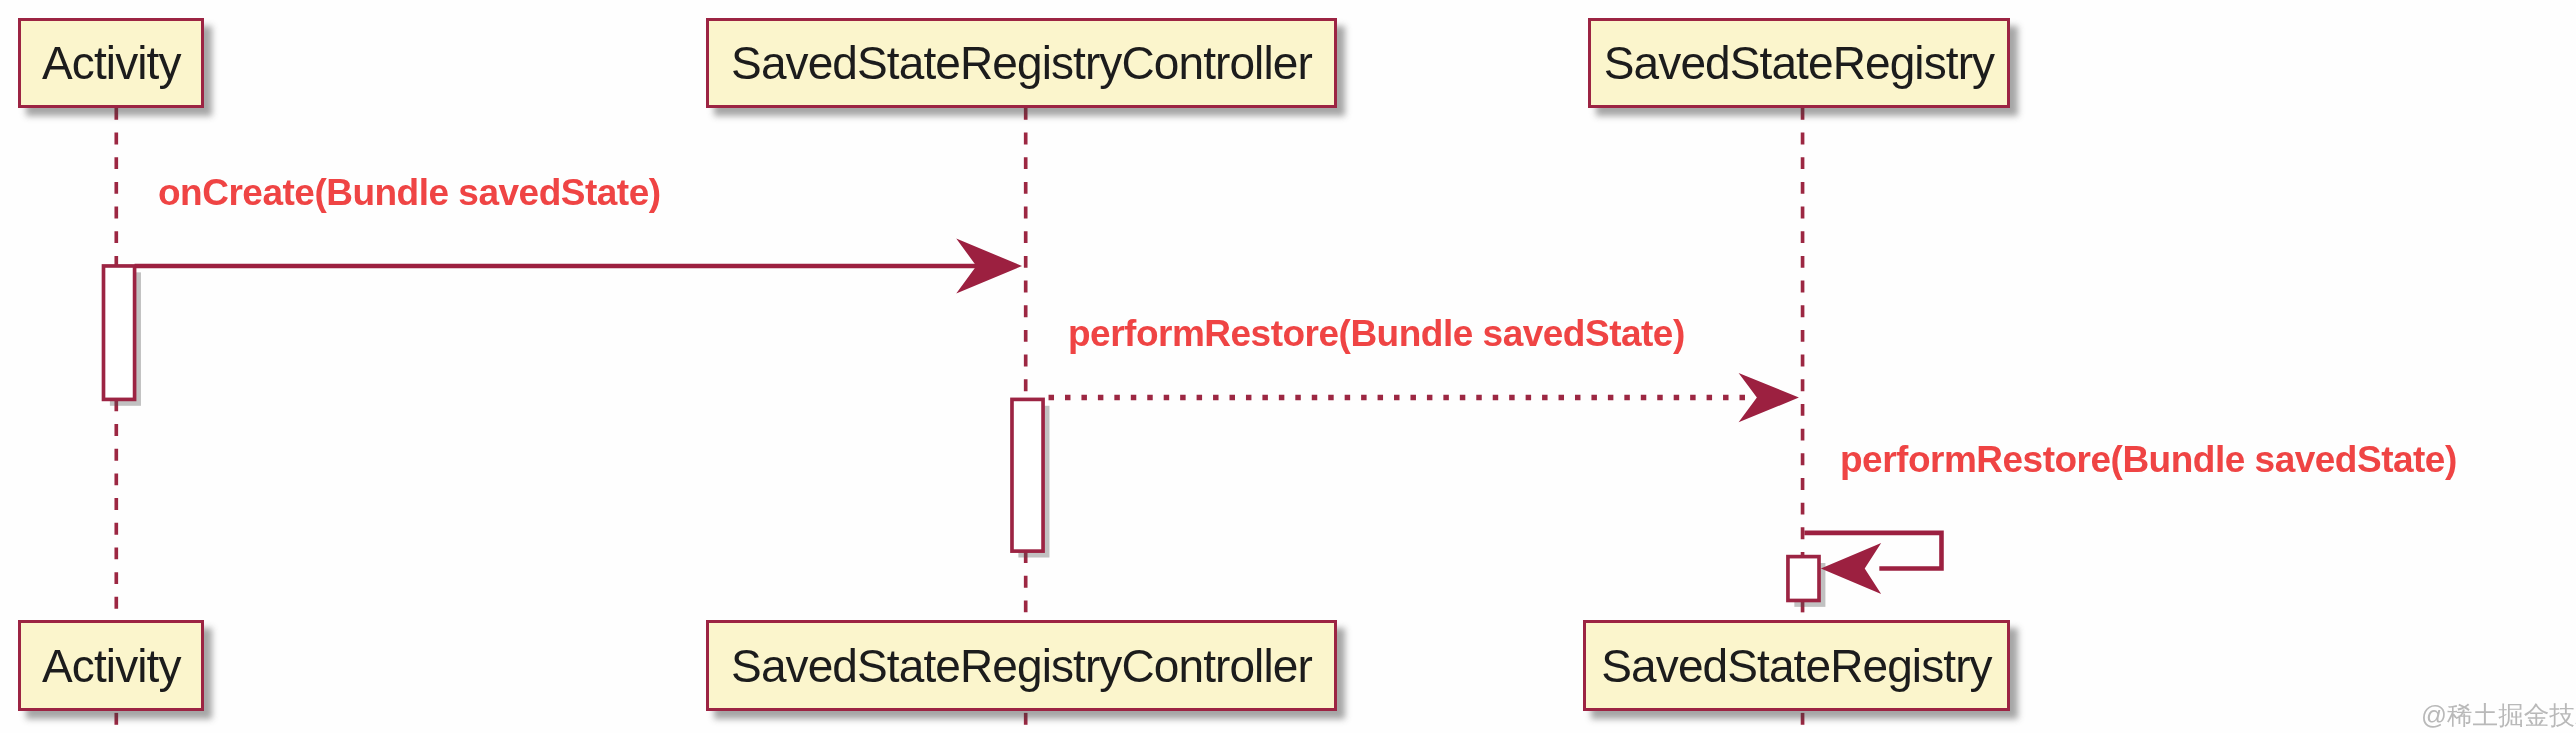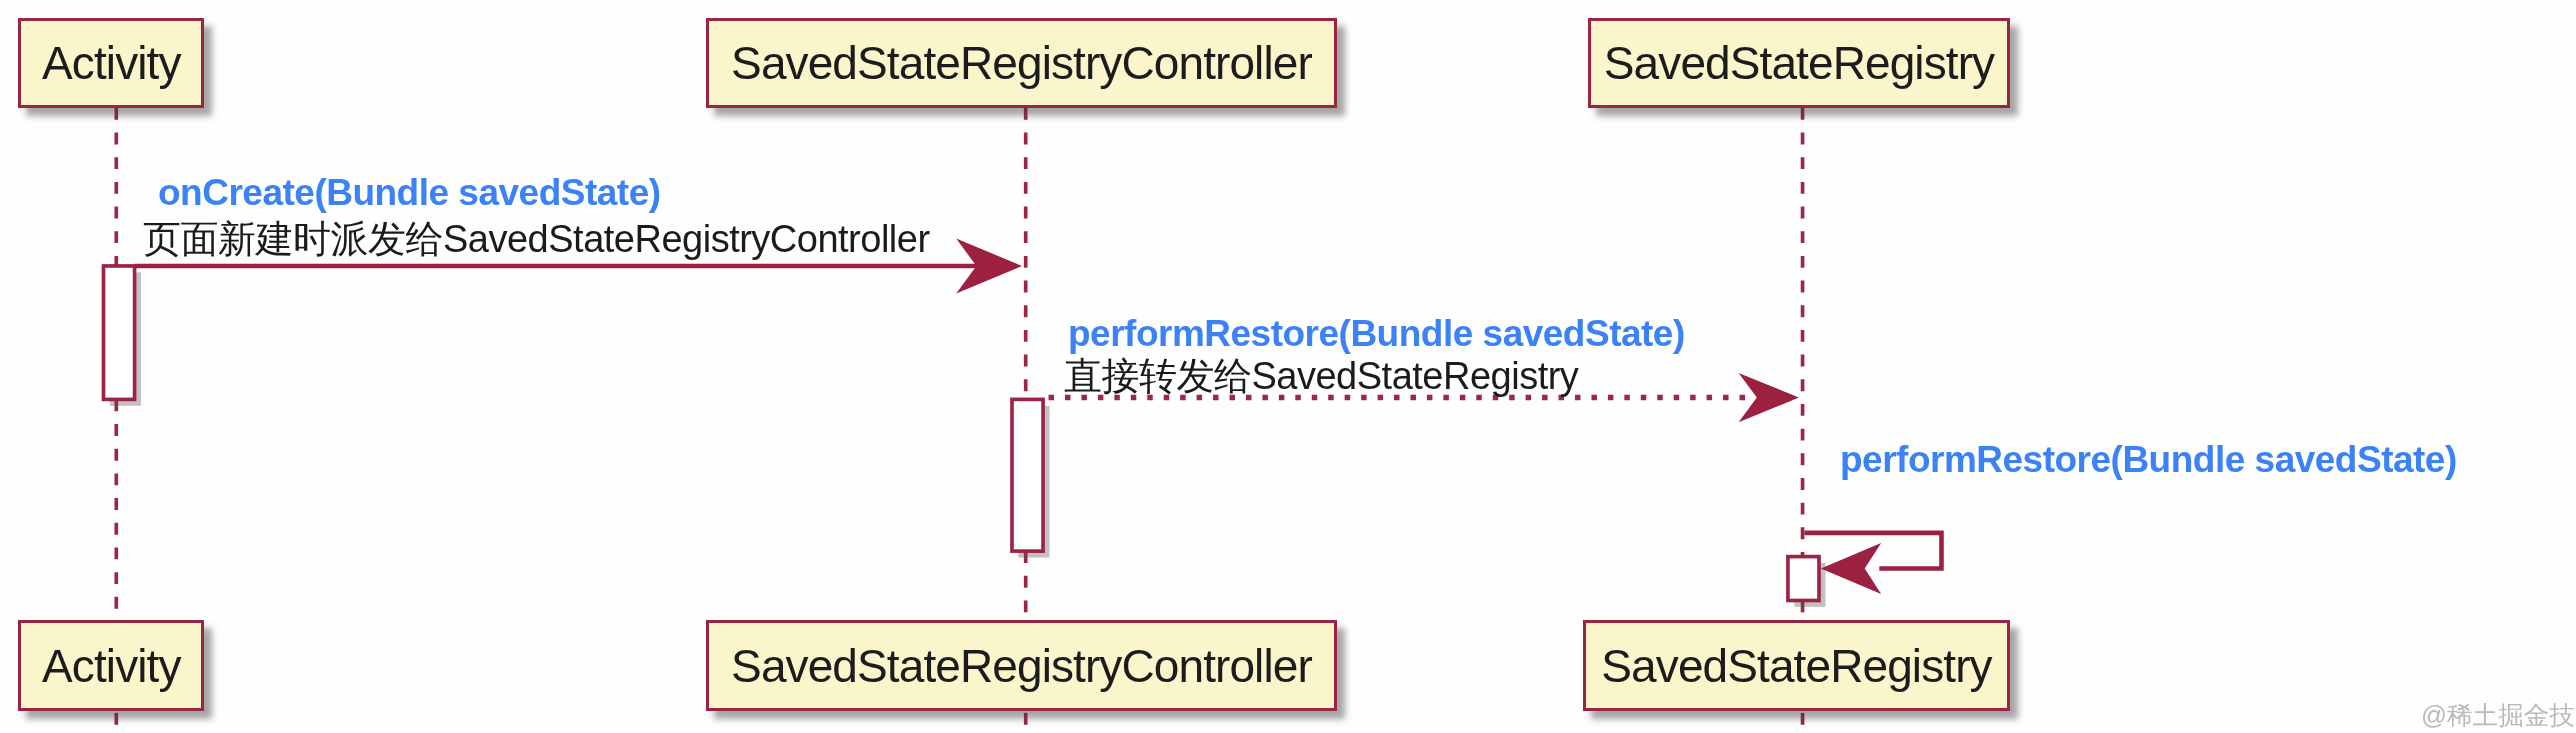"onCreate(Bundle savedState)" .msg-method { color: #3b82f6 -> #ef4444 }
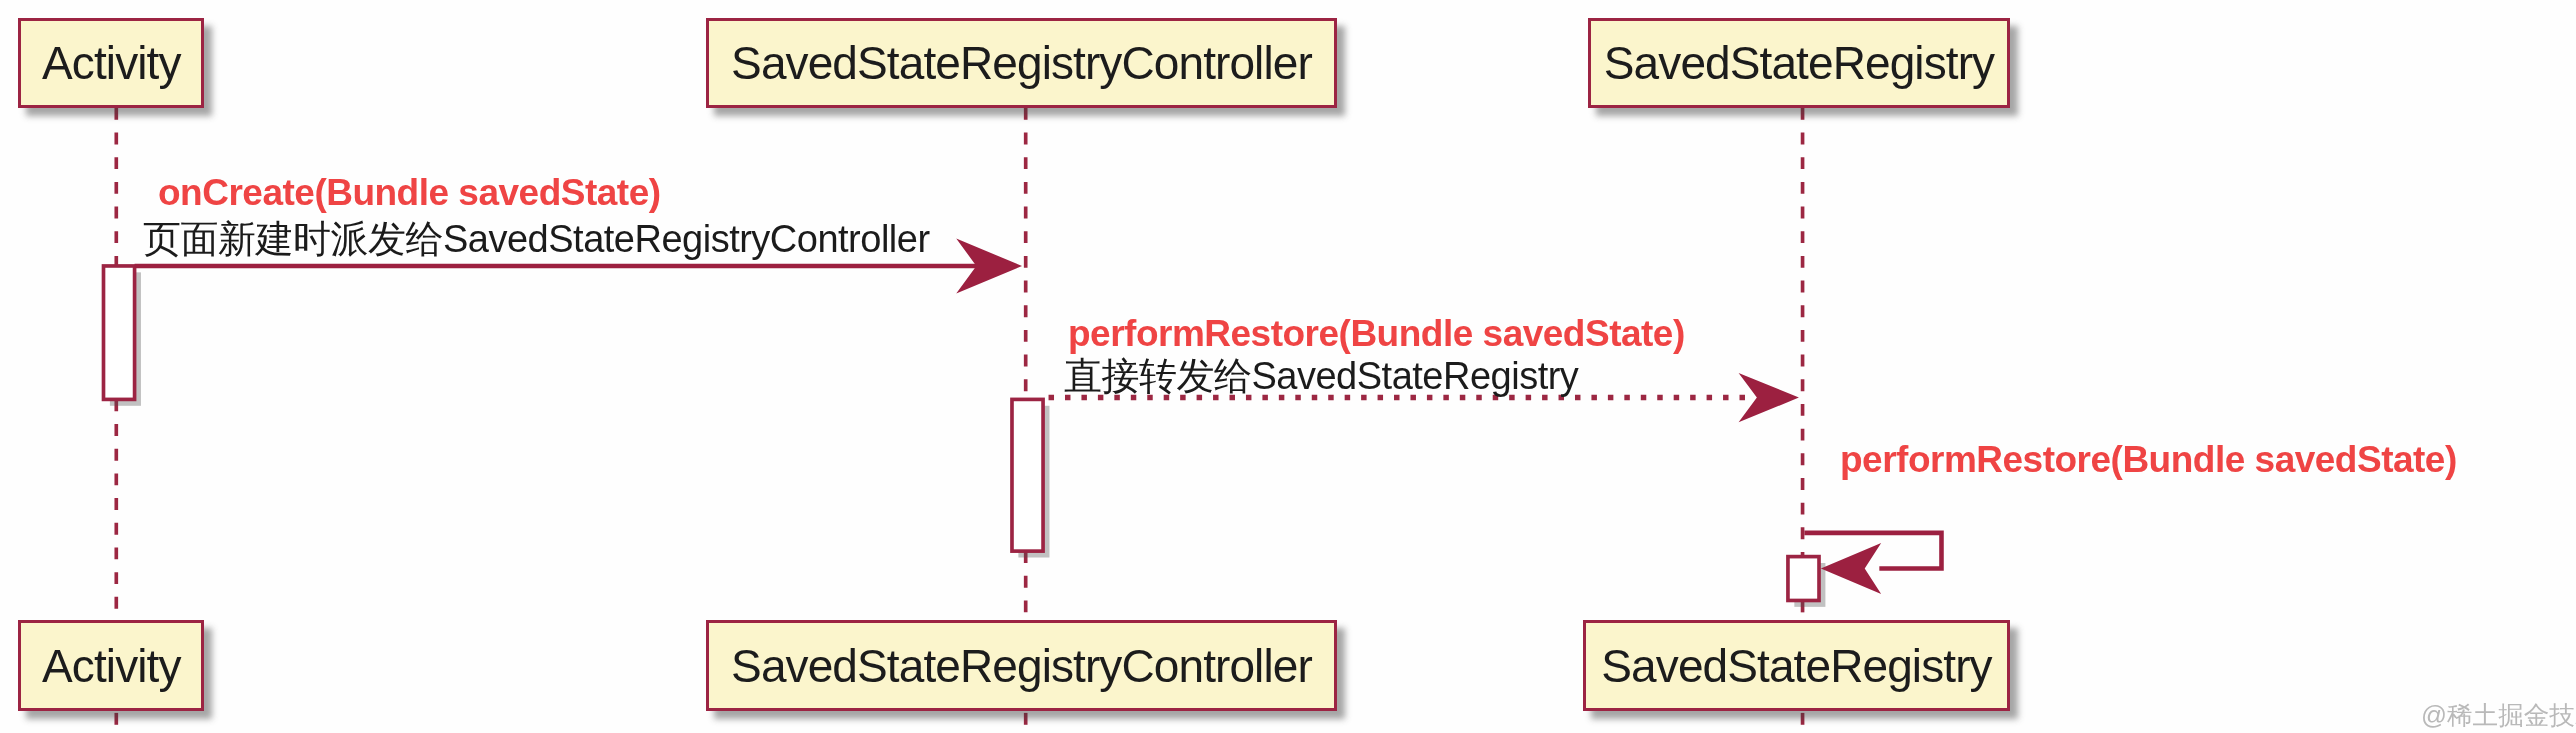"页面新建时派发给SavedStateRegistryController" div.msg-note { html: <div>页面新建时派发给SavedStateRegistryController</div> -> none }
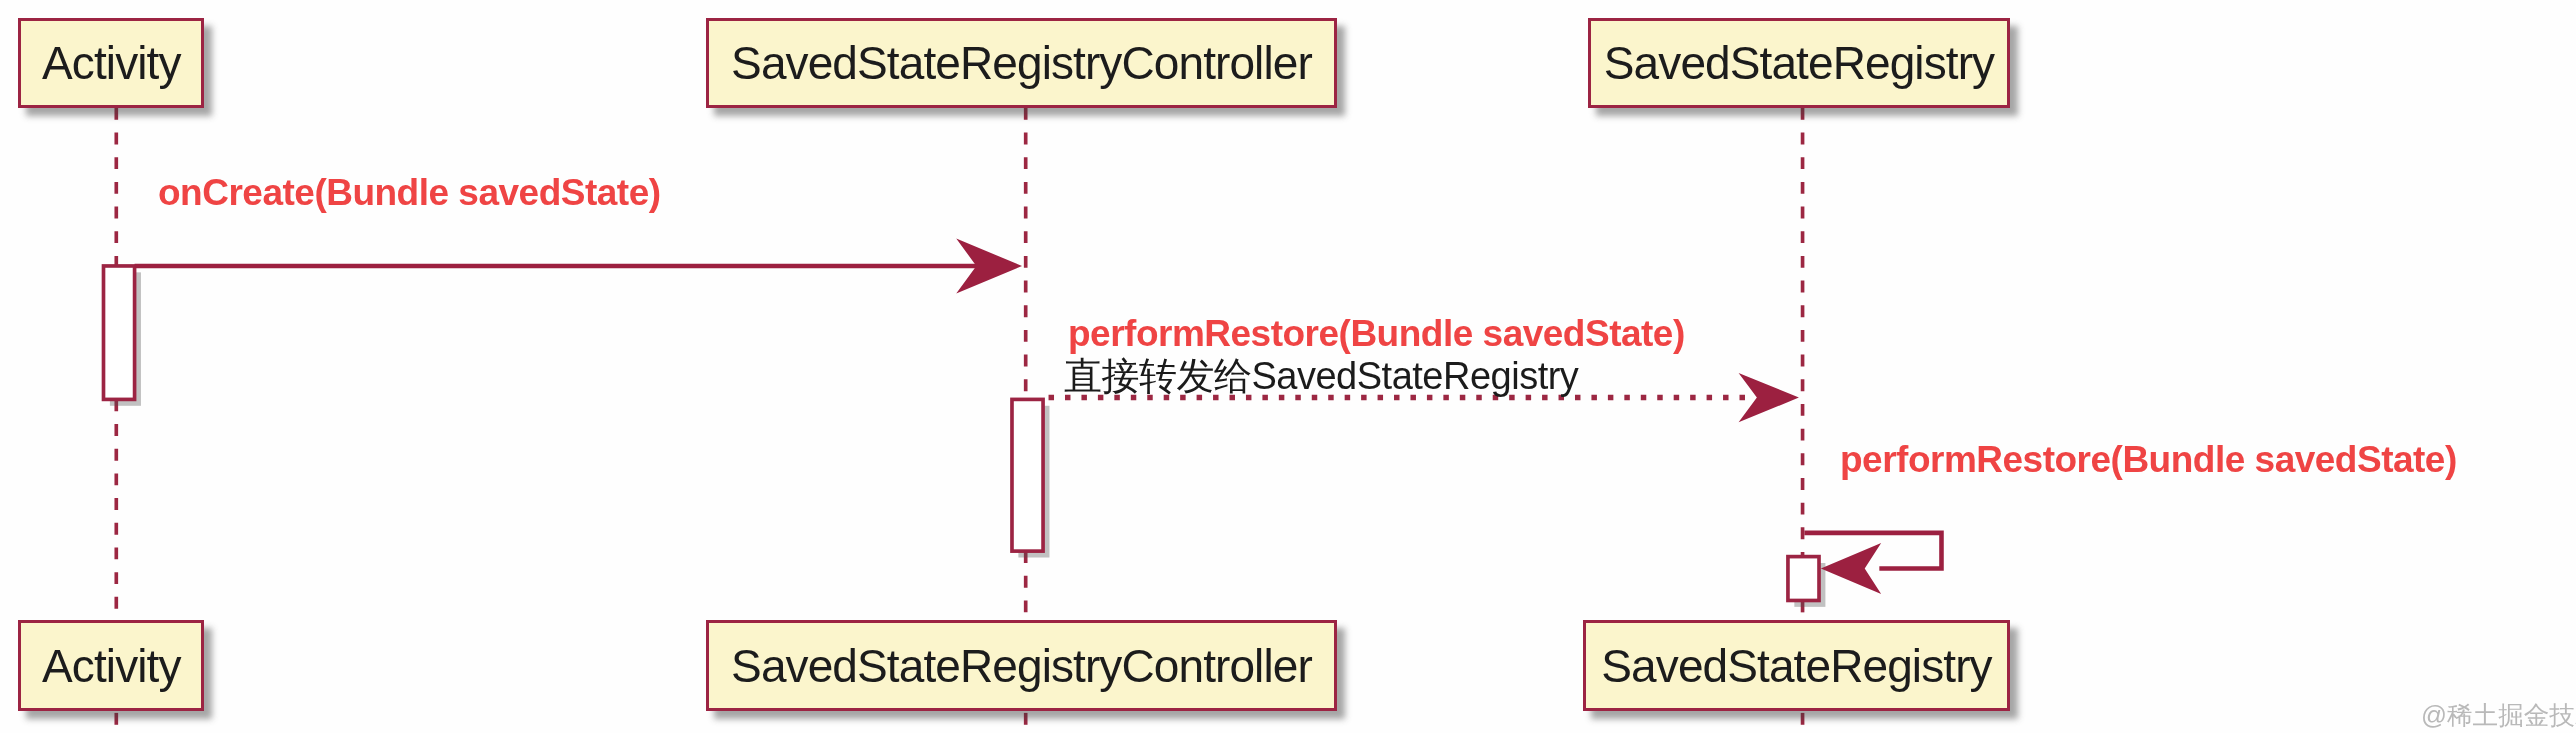"直接转发给SavedStateRegistry" div.msg-note { html: <div>直接转发给SavedStateRegistry</div> -> none }
